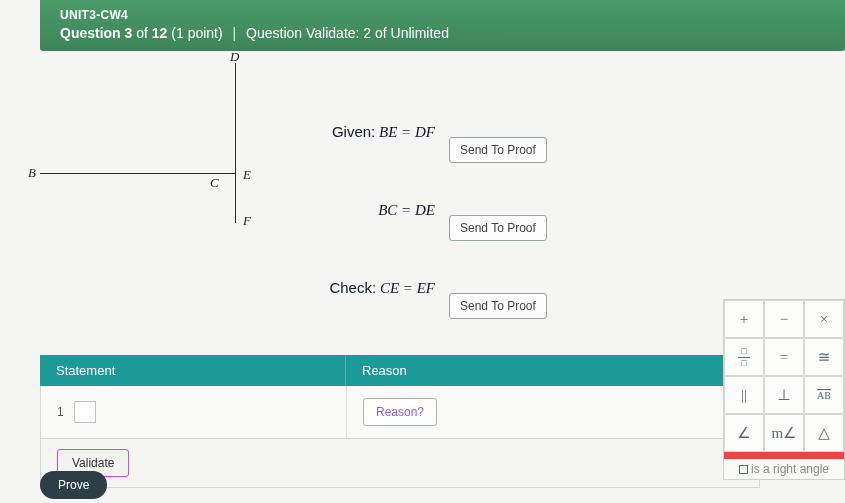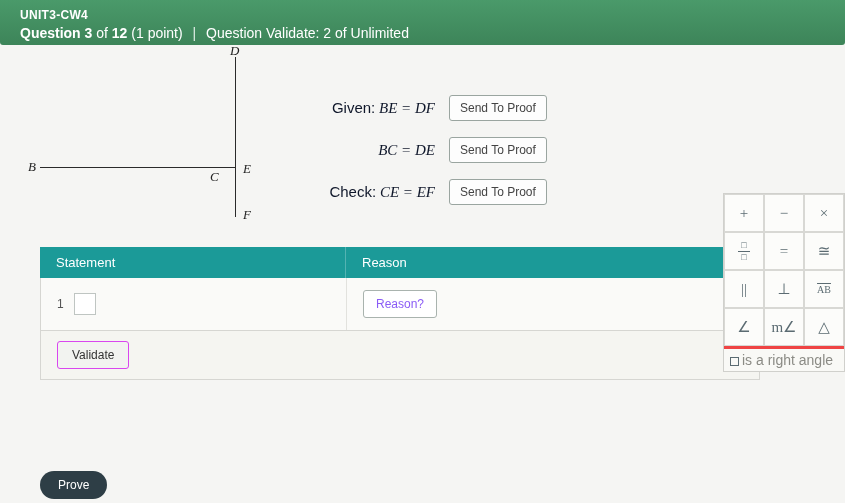"UNIT3-CW4" .header { margin-left: none -> 40px; padding: 8px 20px 4px 20px -> 8px 20px 10px 20px }
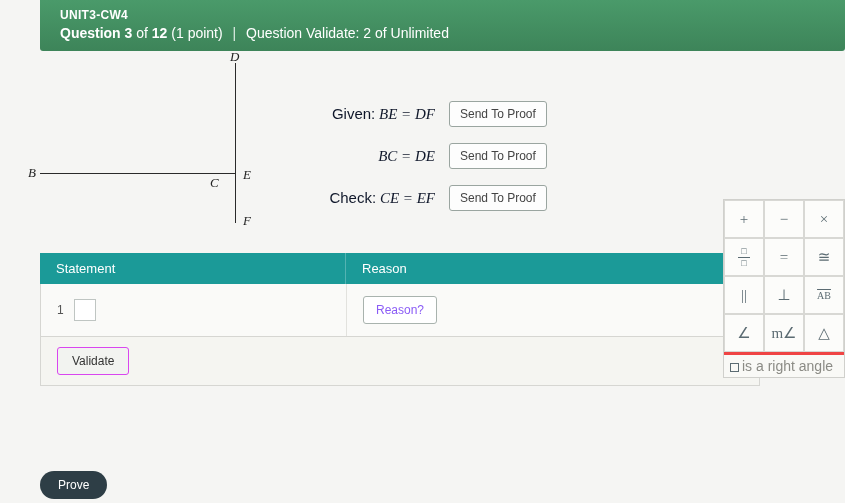"Send To Proof" .send-btn { margin-top: none -> 36px }
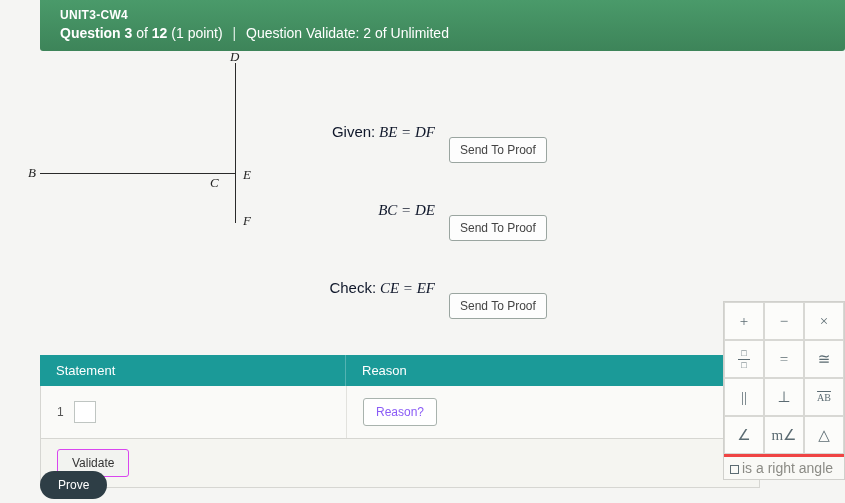"is a right angle" .keypad .foot { border-top: 3px solid #ef4444 -> 7px solid #ef4444; font-size: 14px -> 12px; text-align: left -> center }
